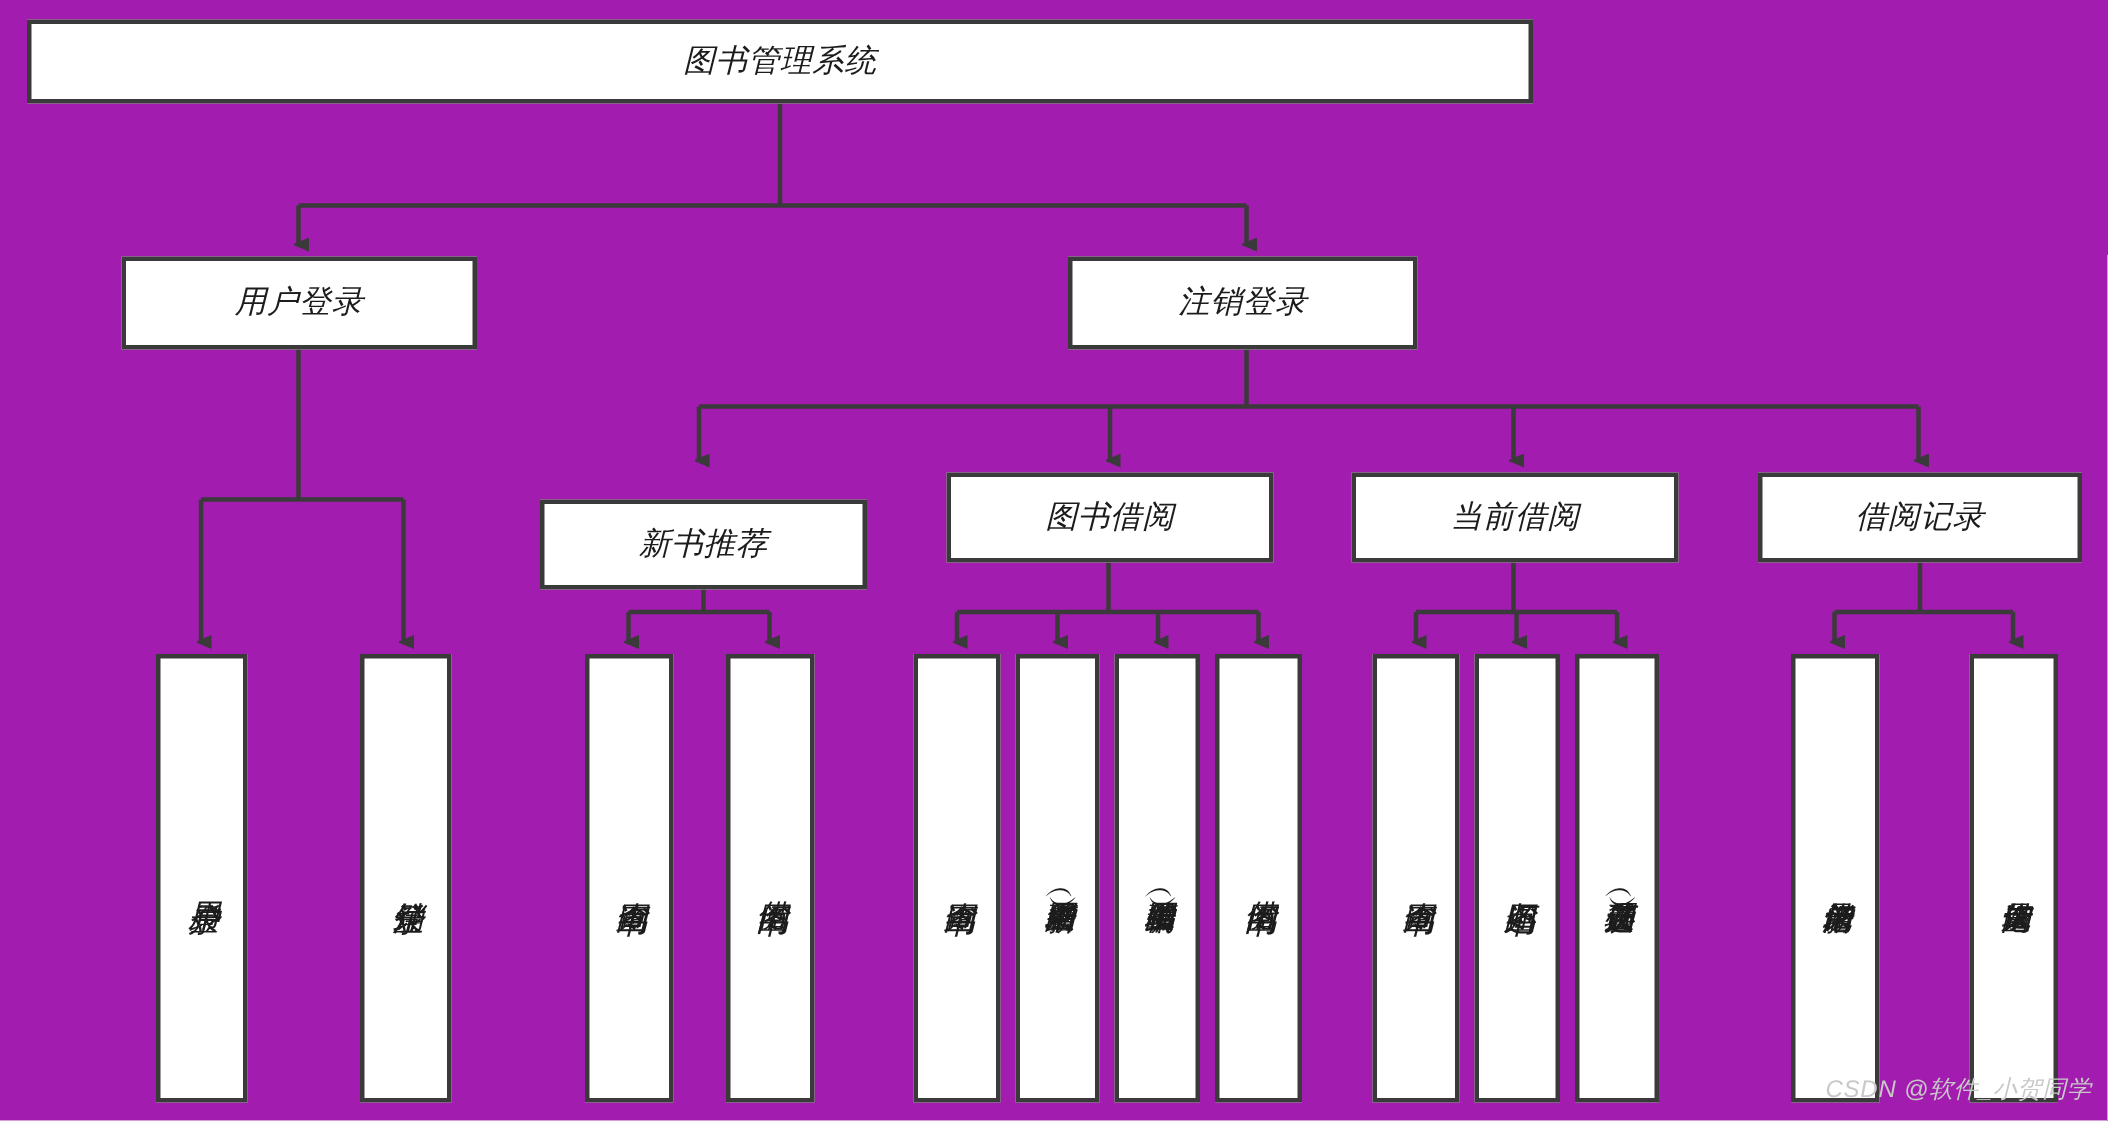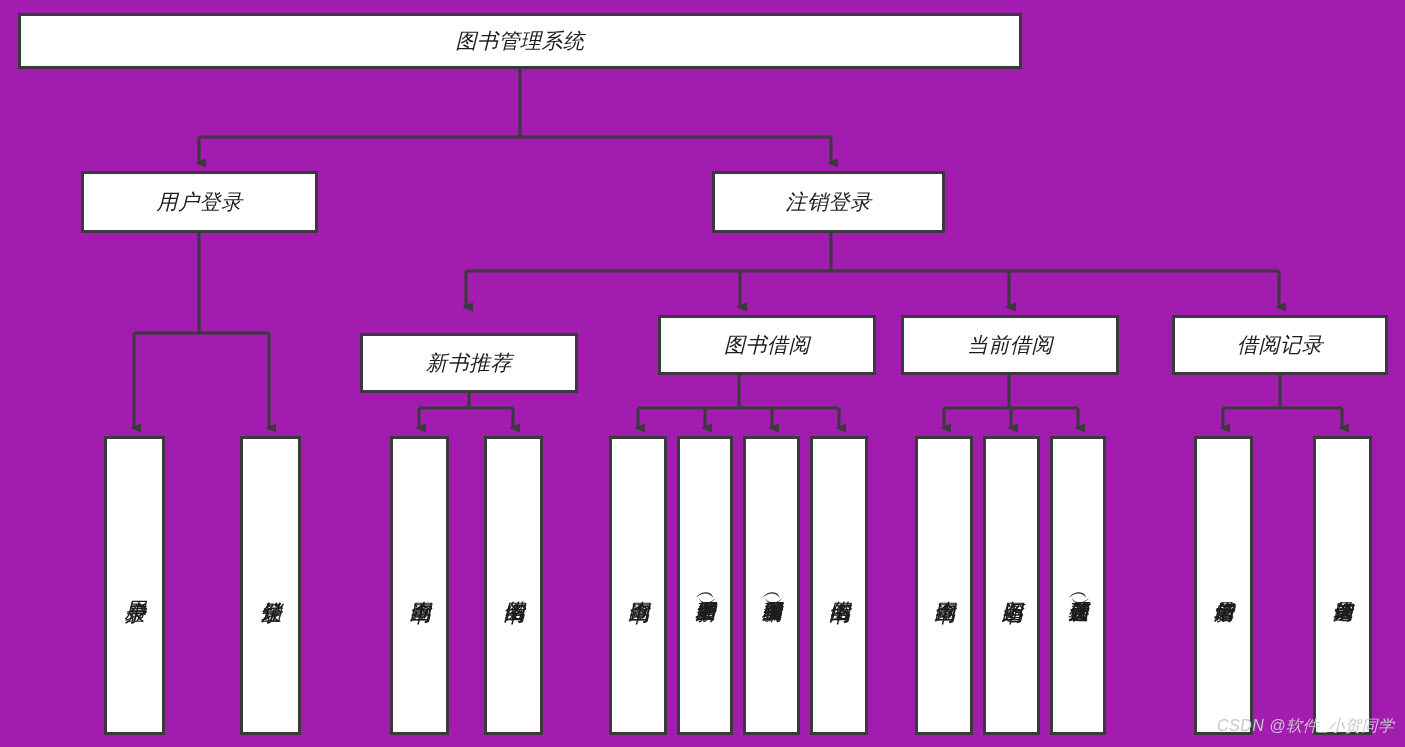"图书借阅" div.node { margin-left: 27px -> none }
